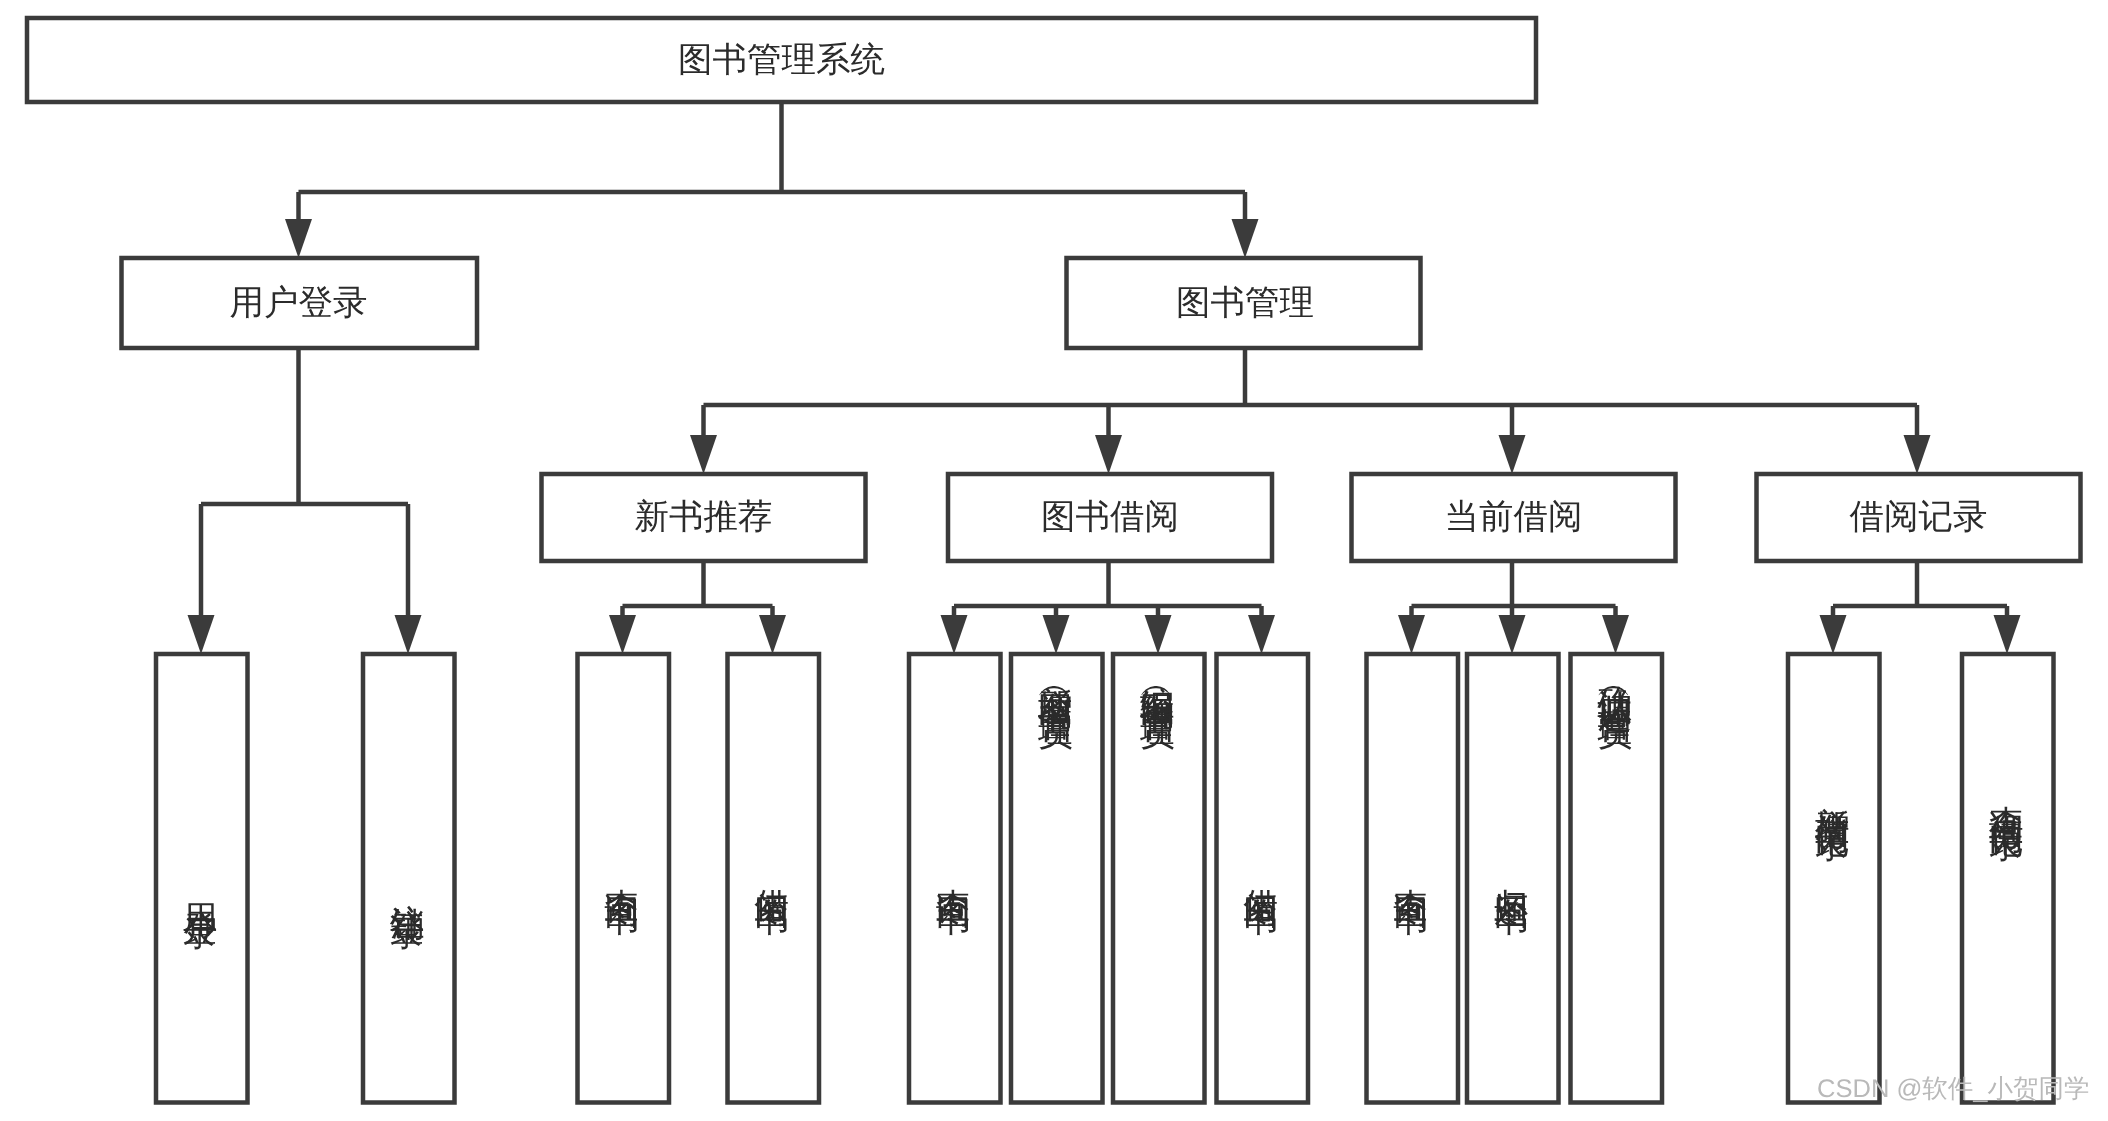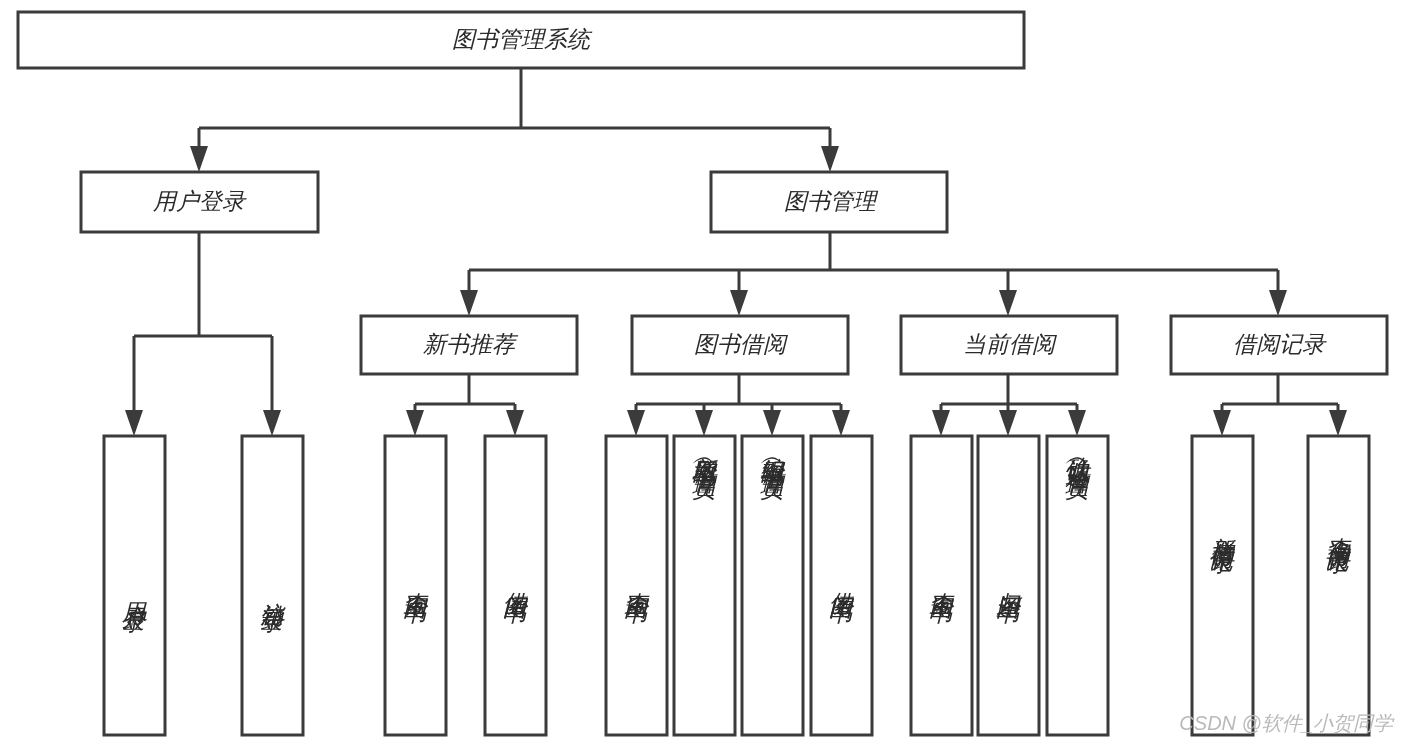"图书管理系统" #diagram-root { font-style: italic -> none }
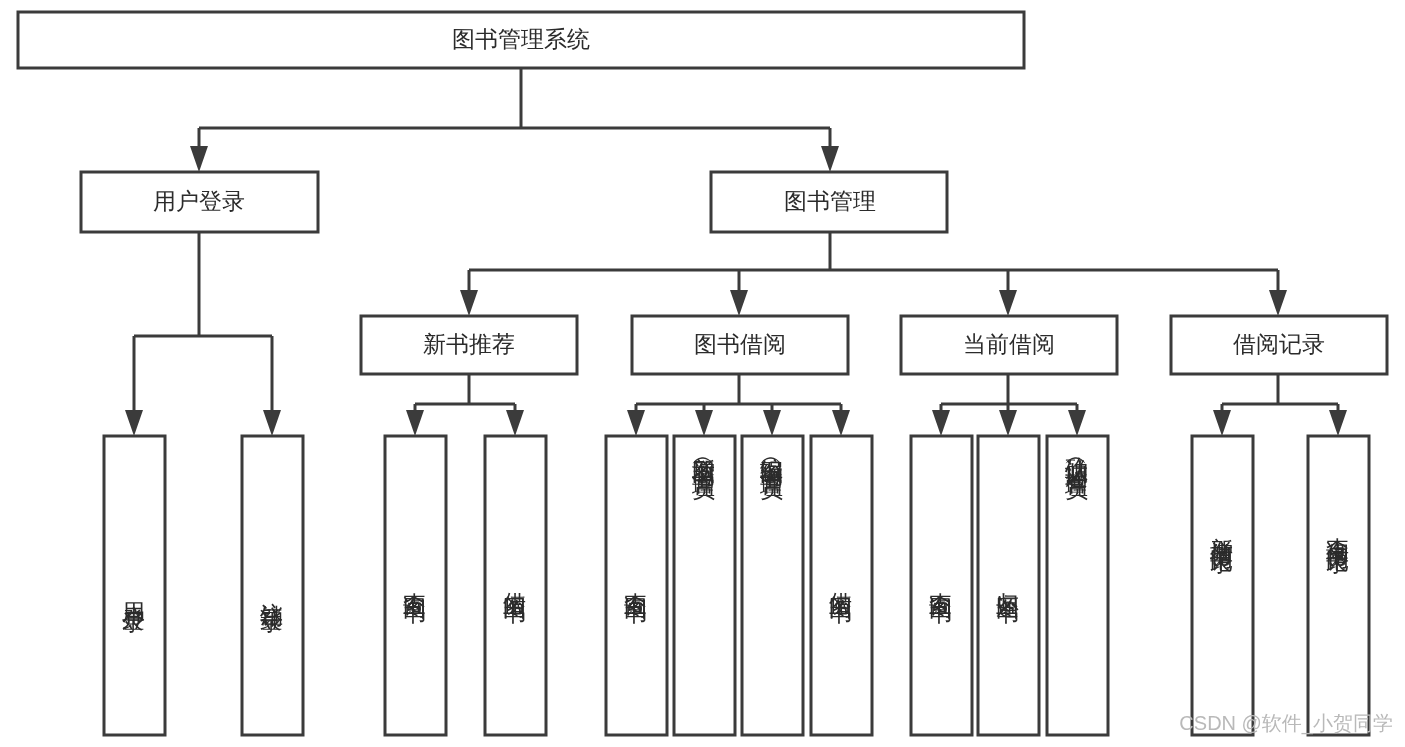"CSDN @软件_小贺同学" .watermark-text { font-size: 20px -> 17px }
